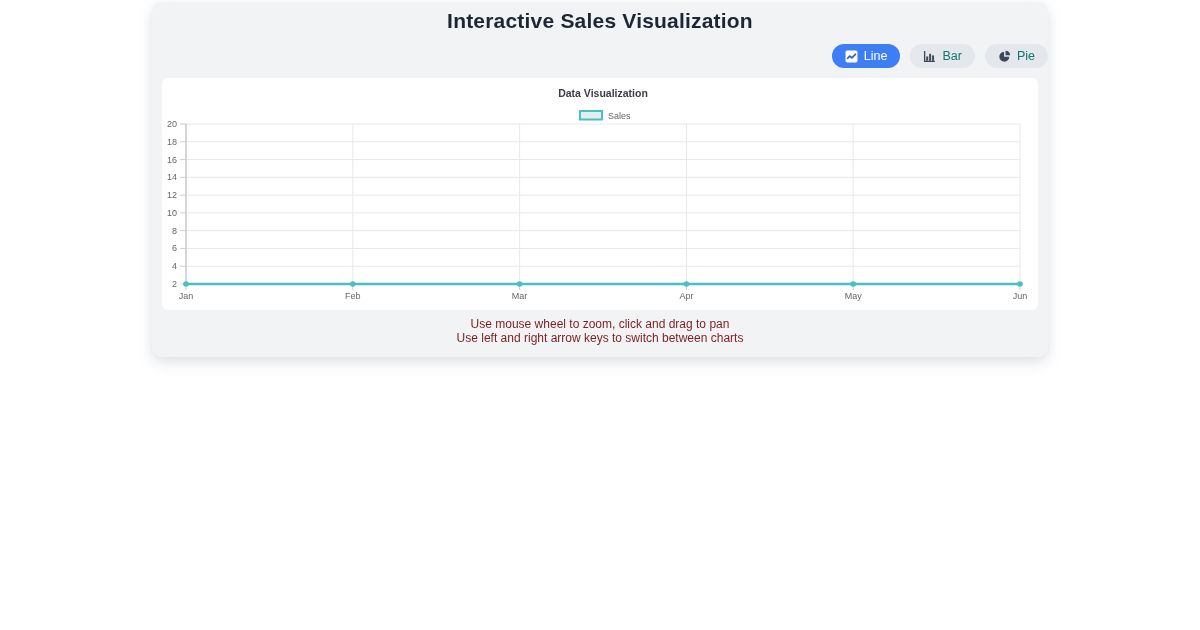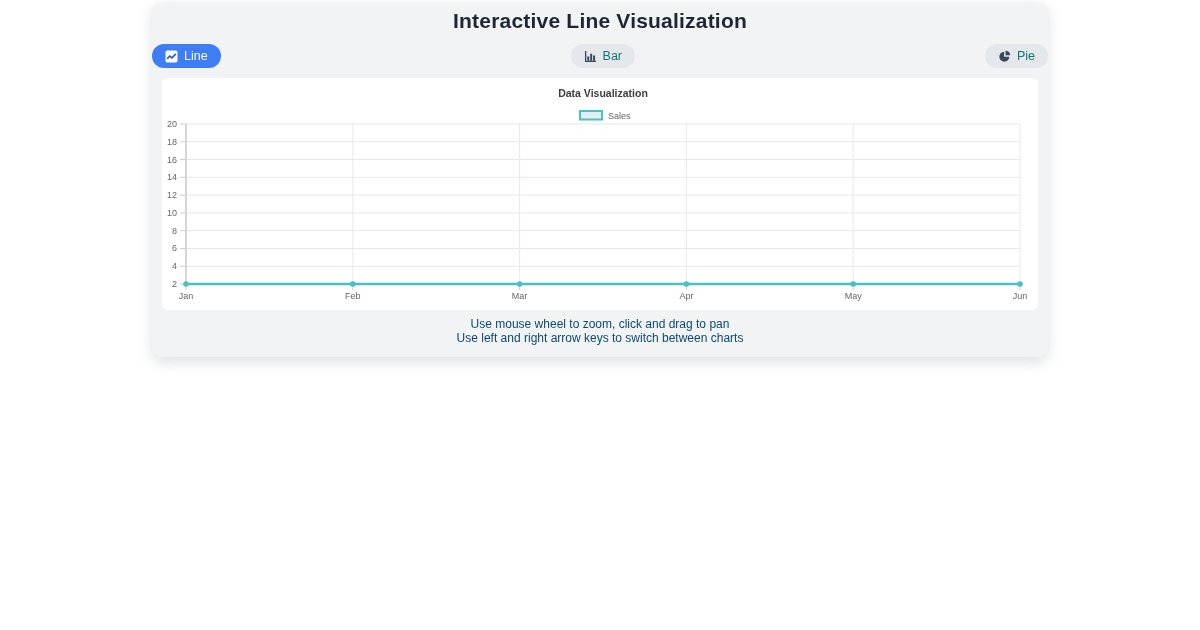"Interactive Line Visualization" h1.page-title { text: Line -> Sales }
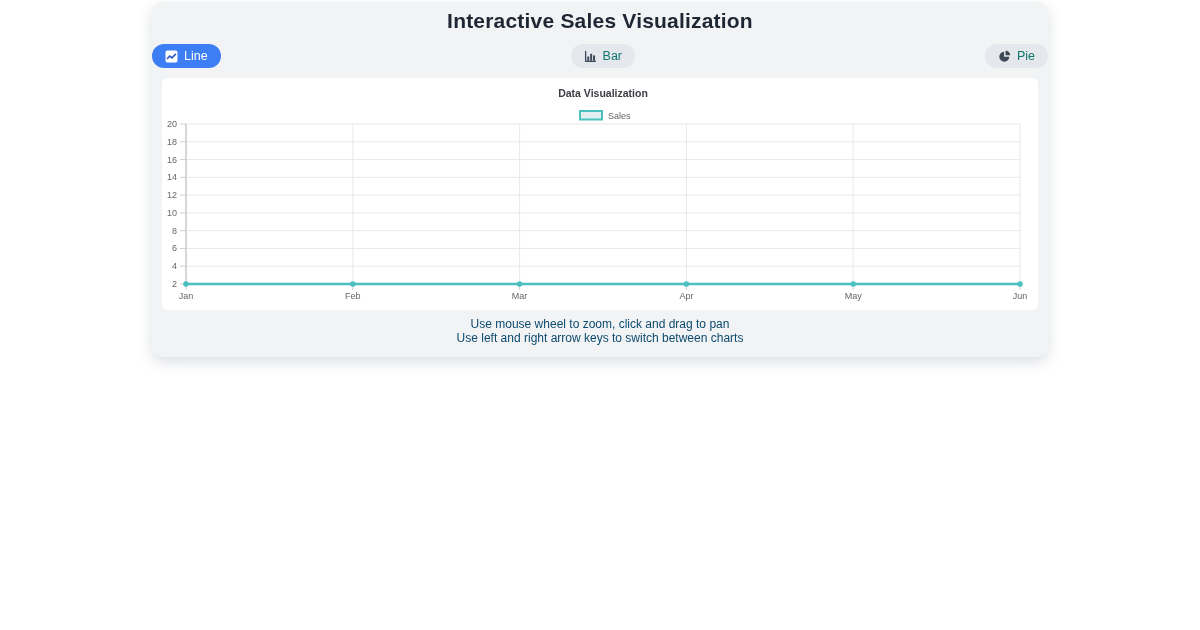"Line" .toolbar { justify-content: space-between -> flex-end }
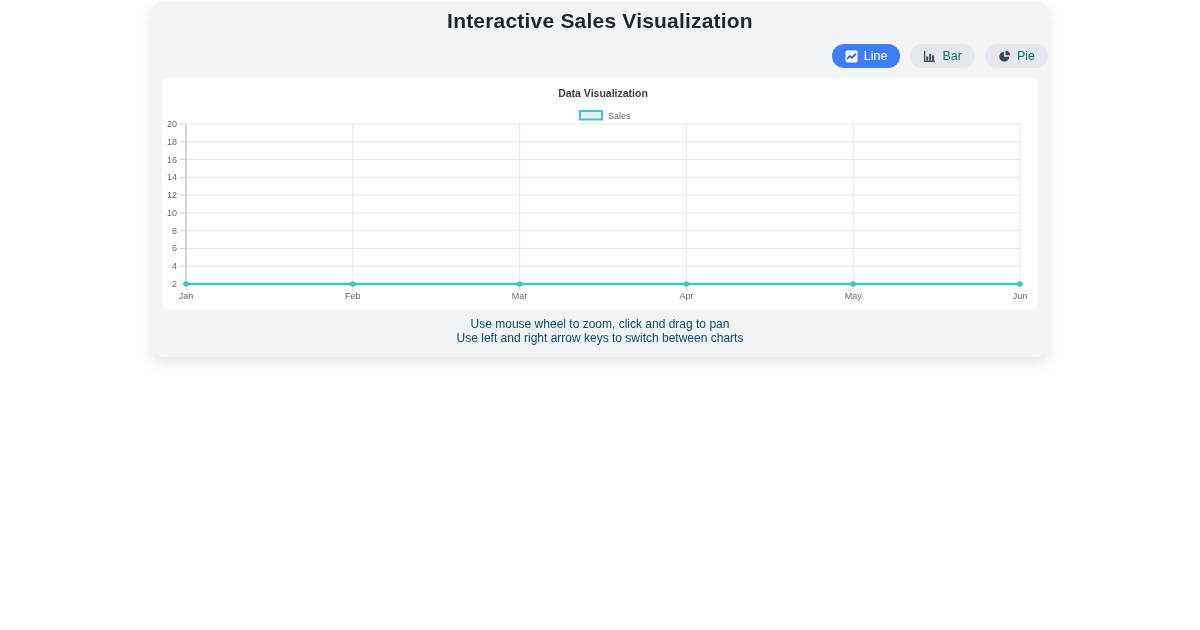"Use mouse wheel to zoom," .footer p { color: #0c4a6e -> #7f1d1d }
